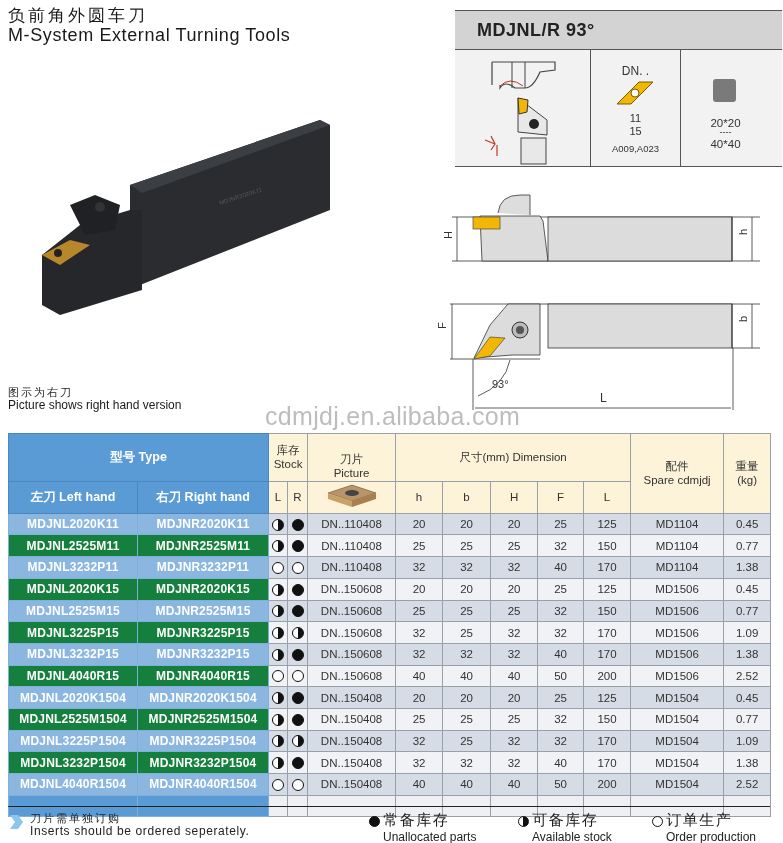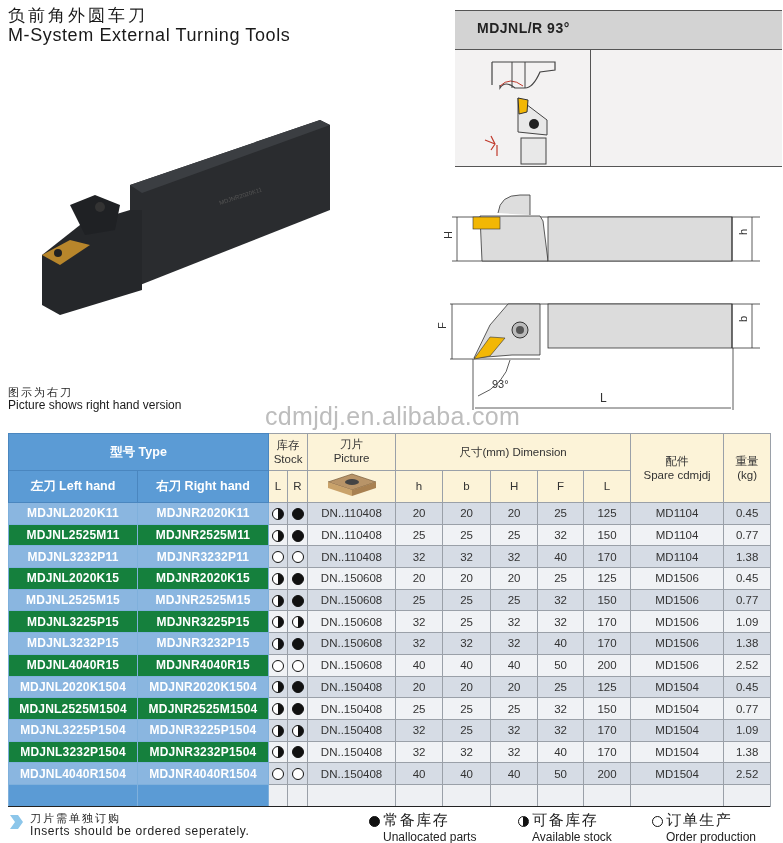"MDJNL/R 93°" .spec-head span { font-size: 14px -> 18px }
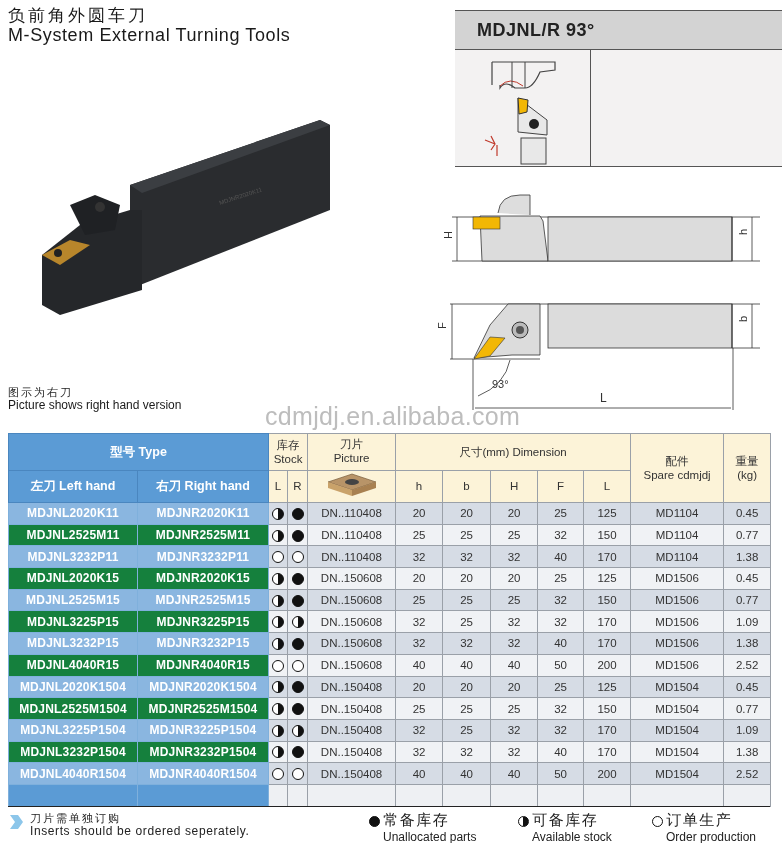"DN. ." div.spec-cell { html: none -> <div> <div>DN. .</div> <svg> <polygon></polygon> <circle></circle> </svg> <div>11</div> <div>15</div> <div>A009,A023</div> </div> }
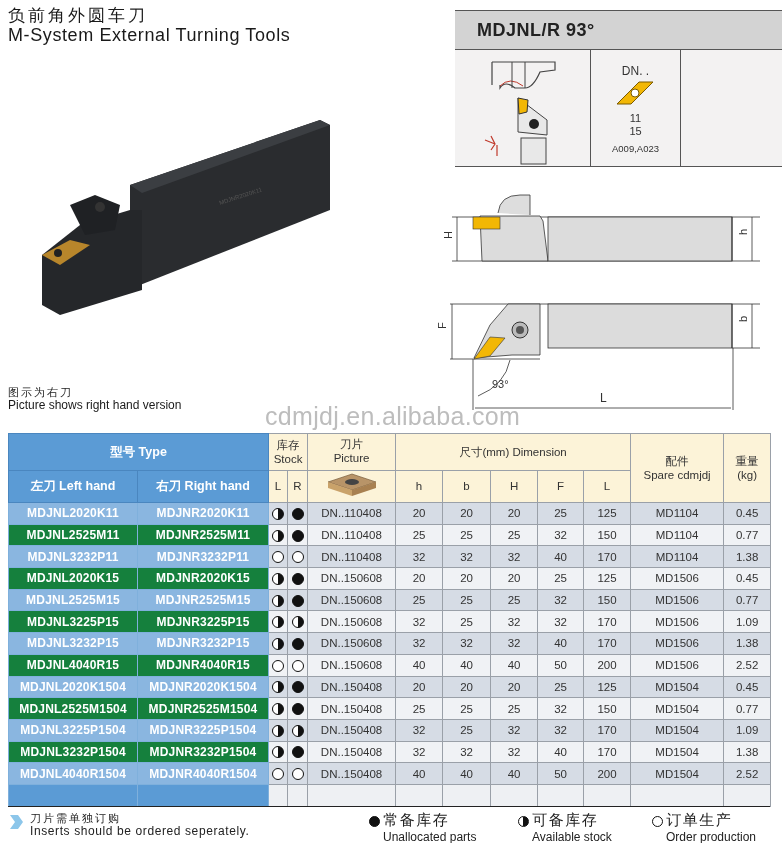"20*20" div.spec-cell { html: none -> <div> <div></div> <div>20*20</div> <div>----</div> <div>40*40</div> </div> }
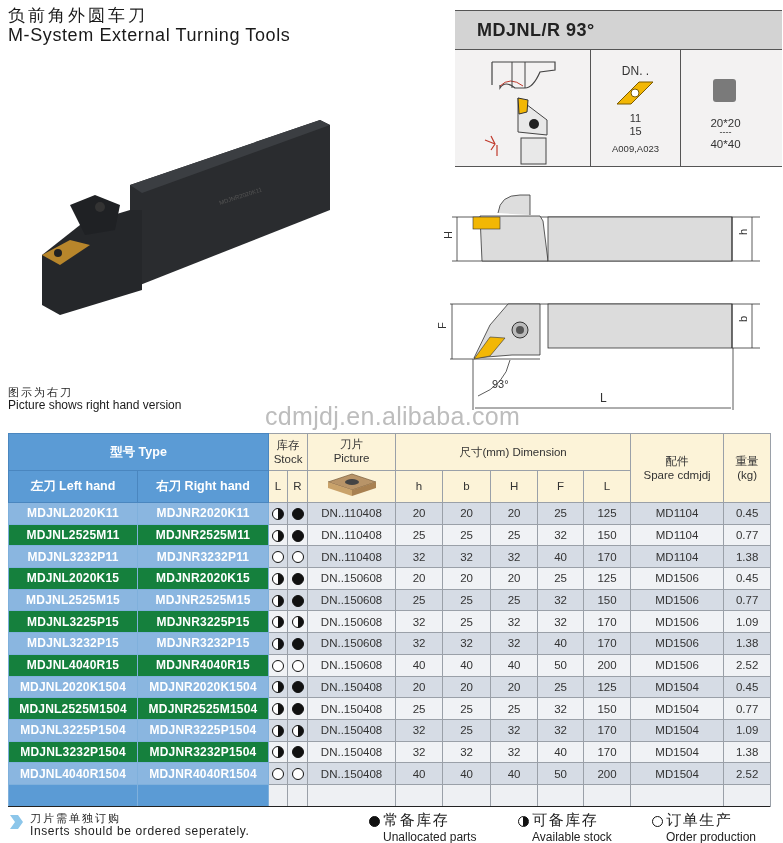"刀片" th.cream { padding-top: 3px -> 18px }
